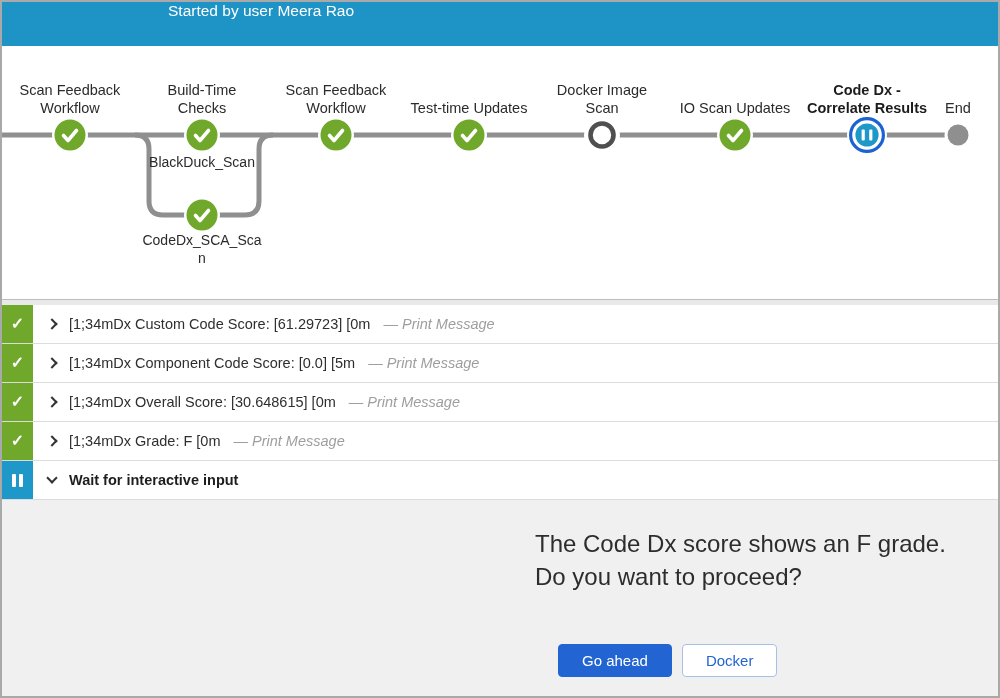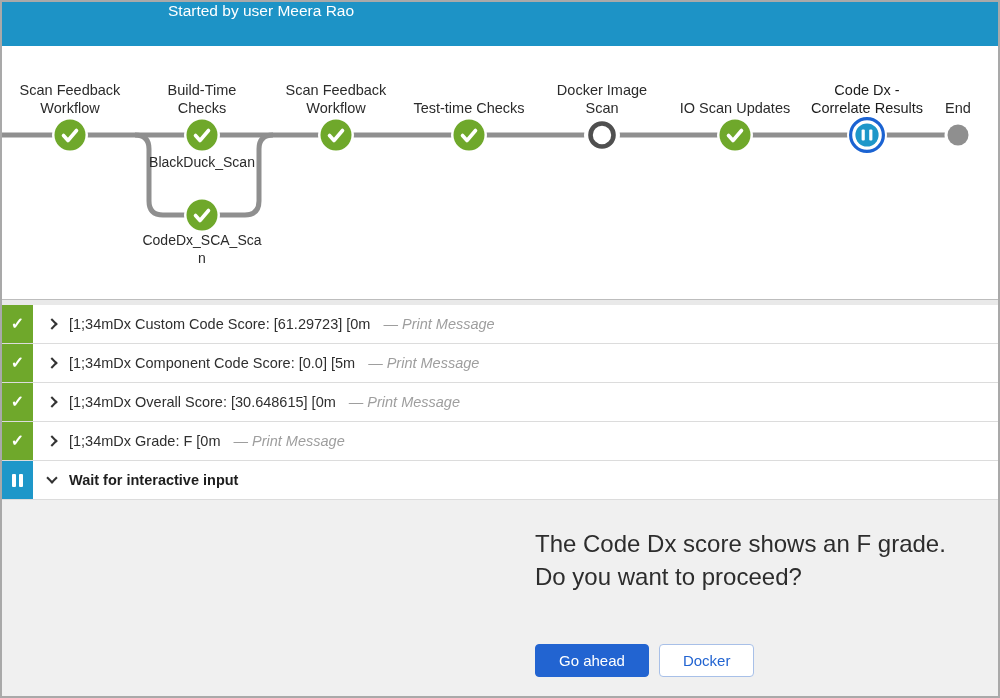"Code Dx -" .stage-label.active { font-weight: normal -> bold }
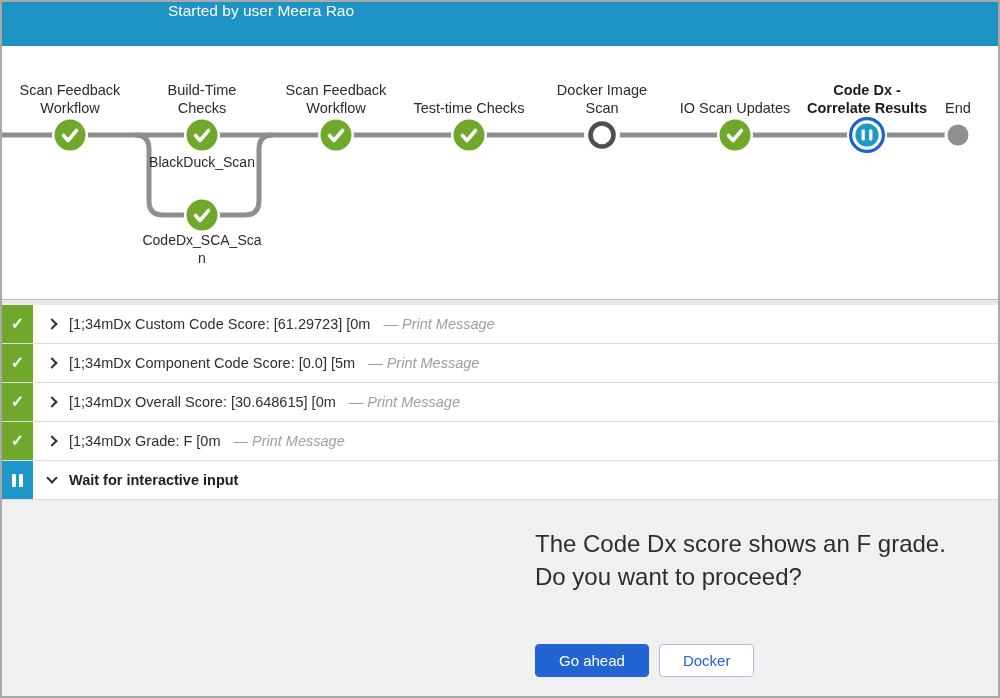"Test-time Checks" span { text: Checks -> Updates }
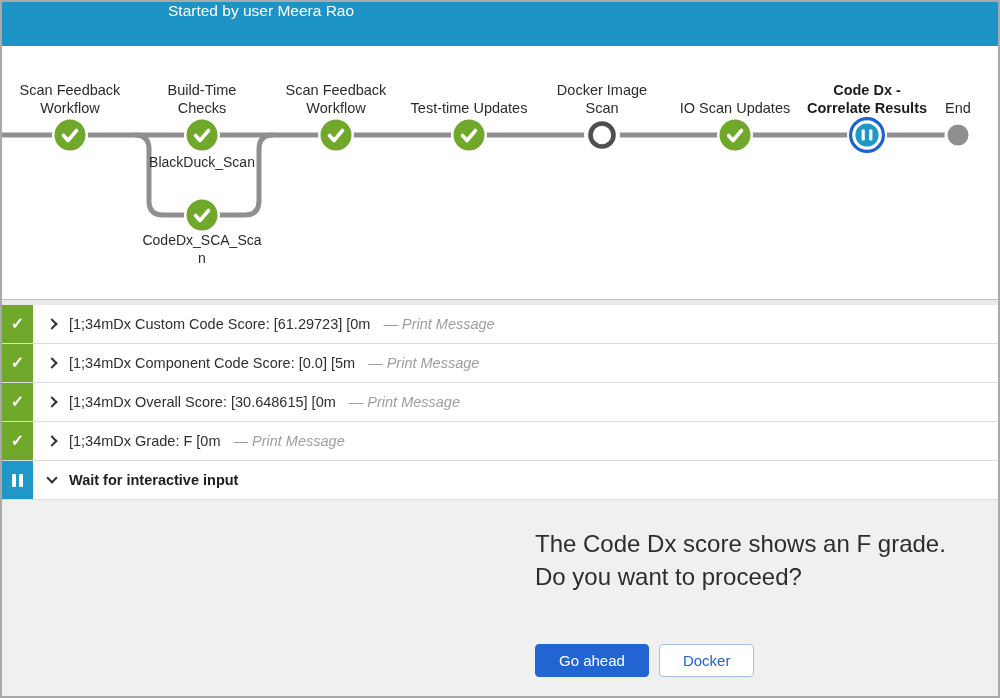"Go ahead" .btn-primary { margin-left: none -> 23px }
